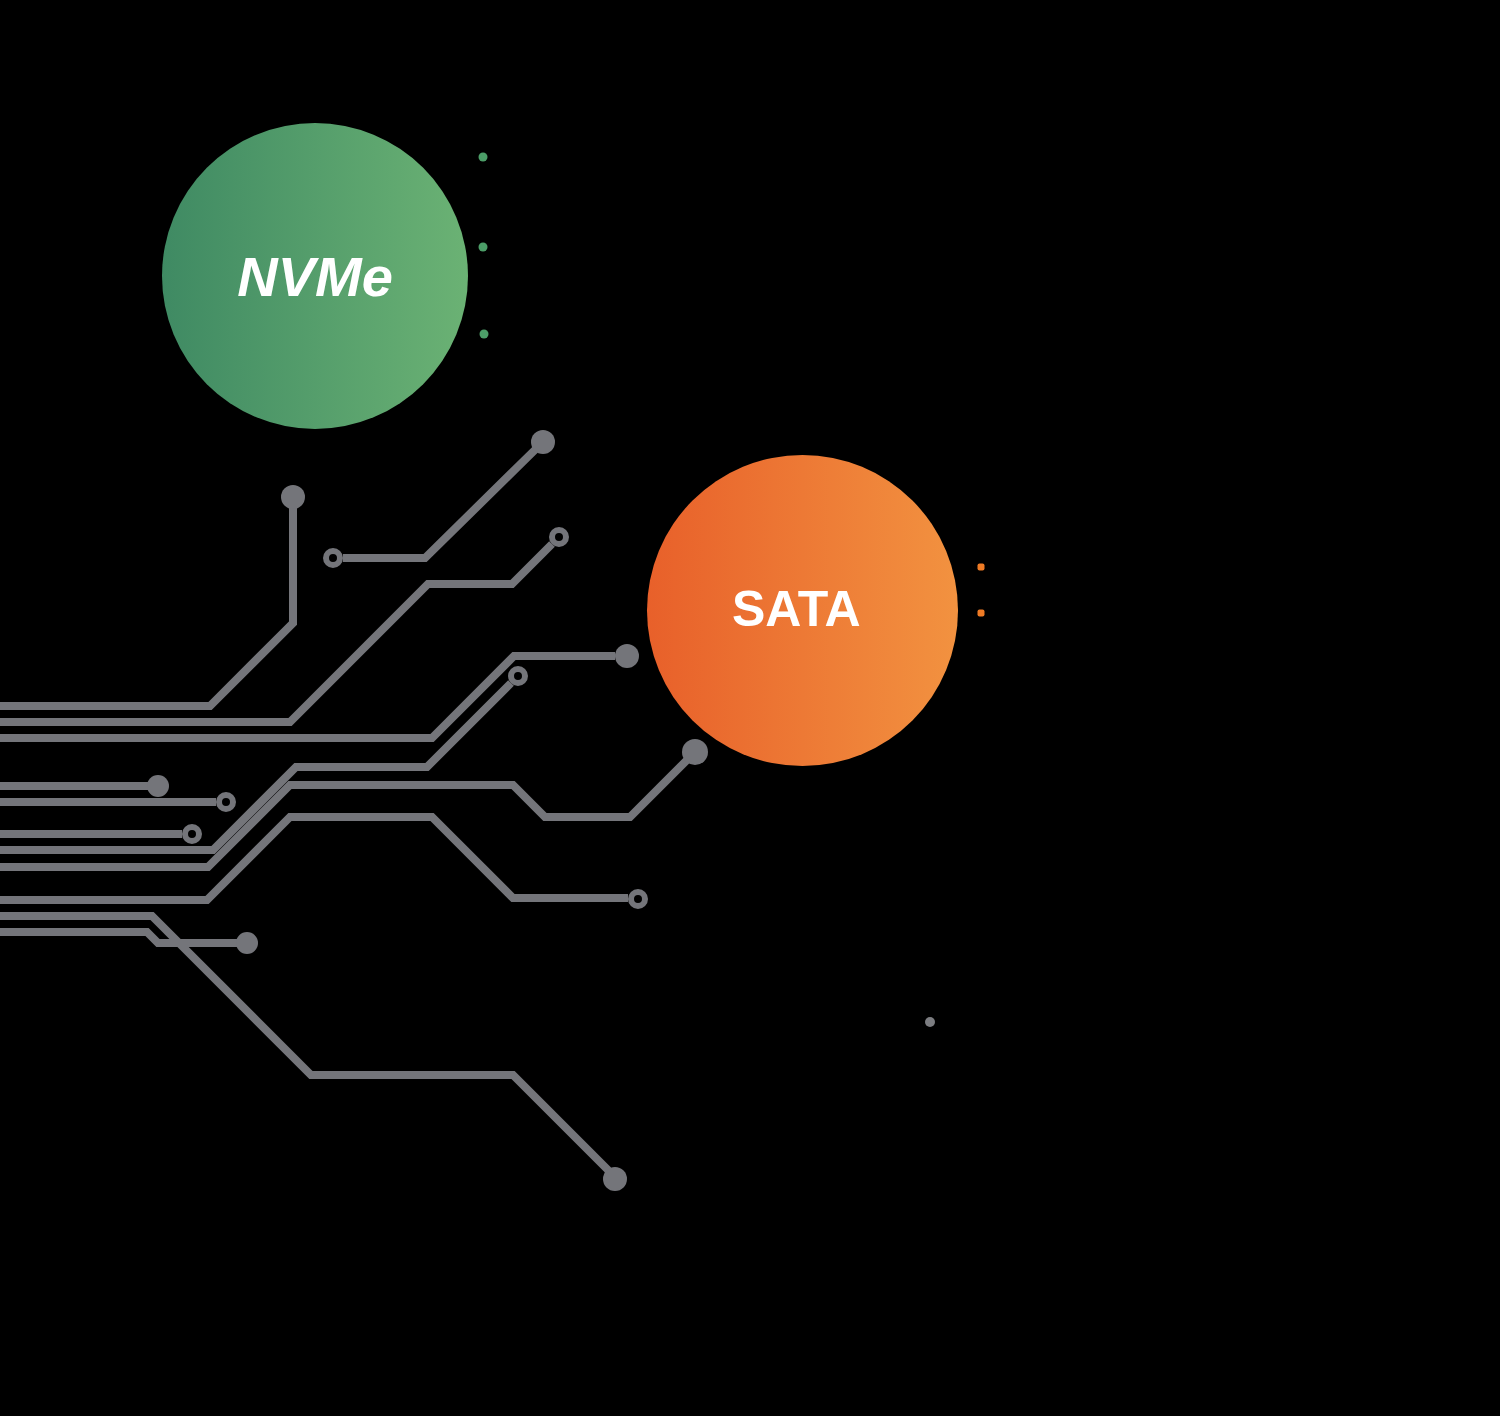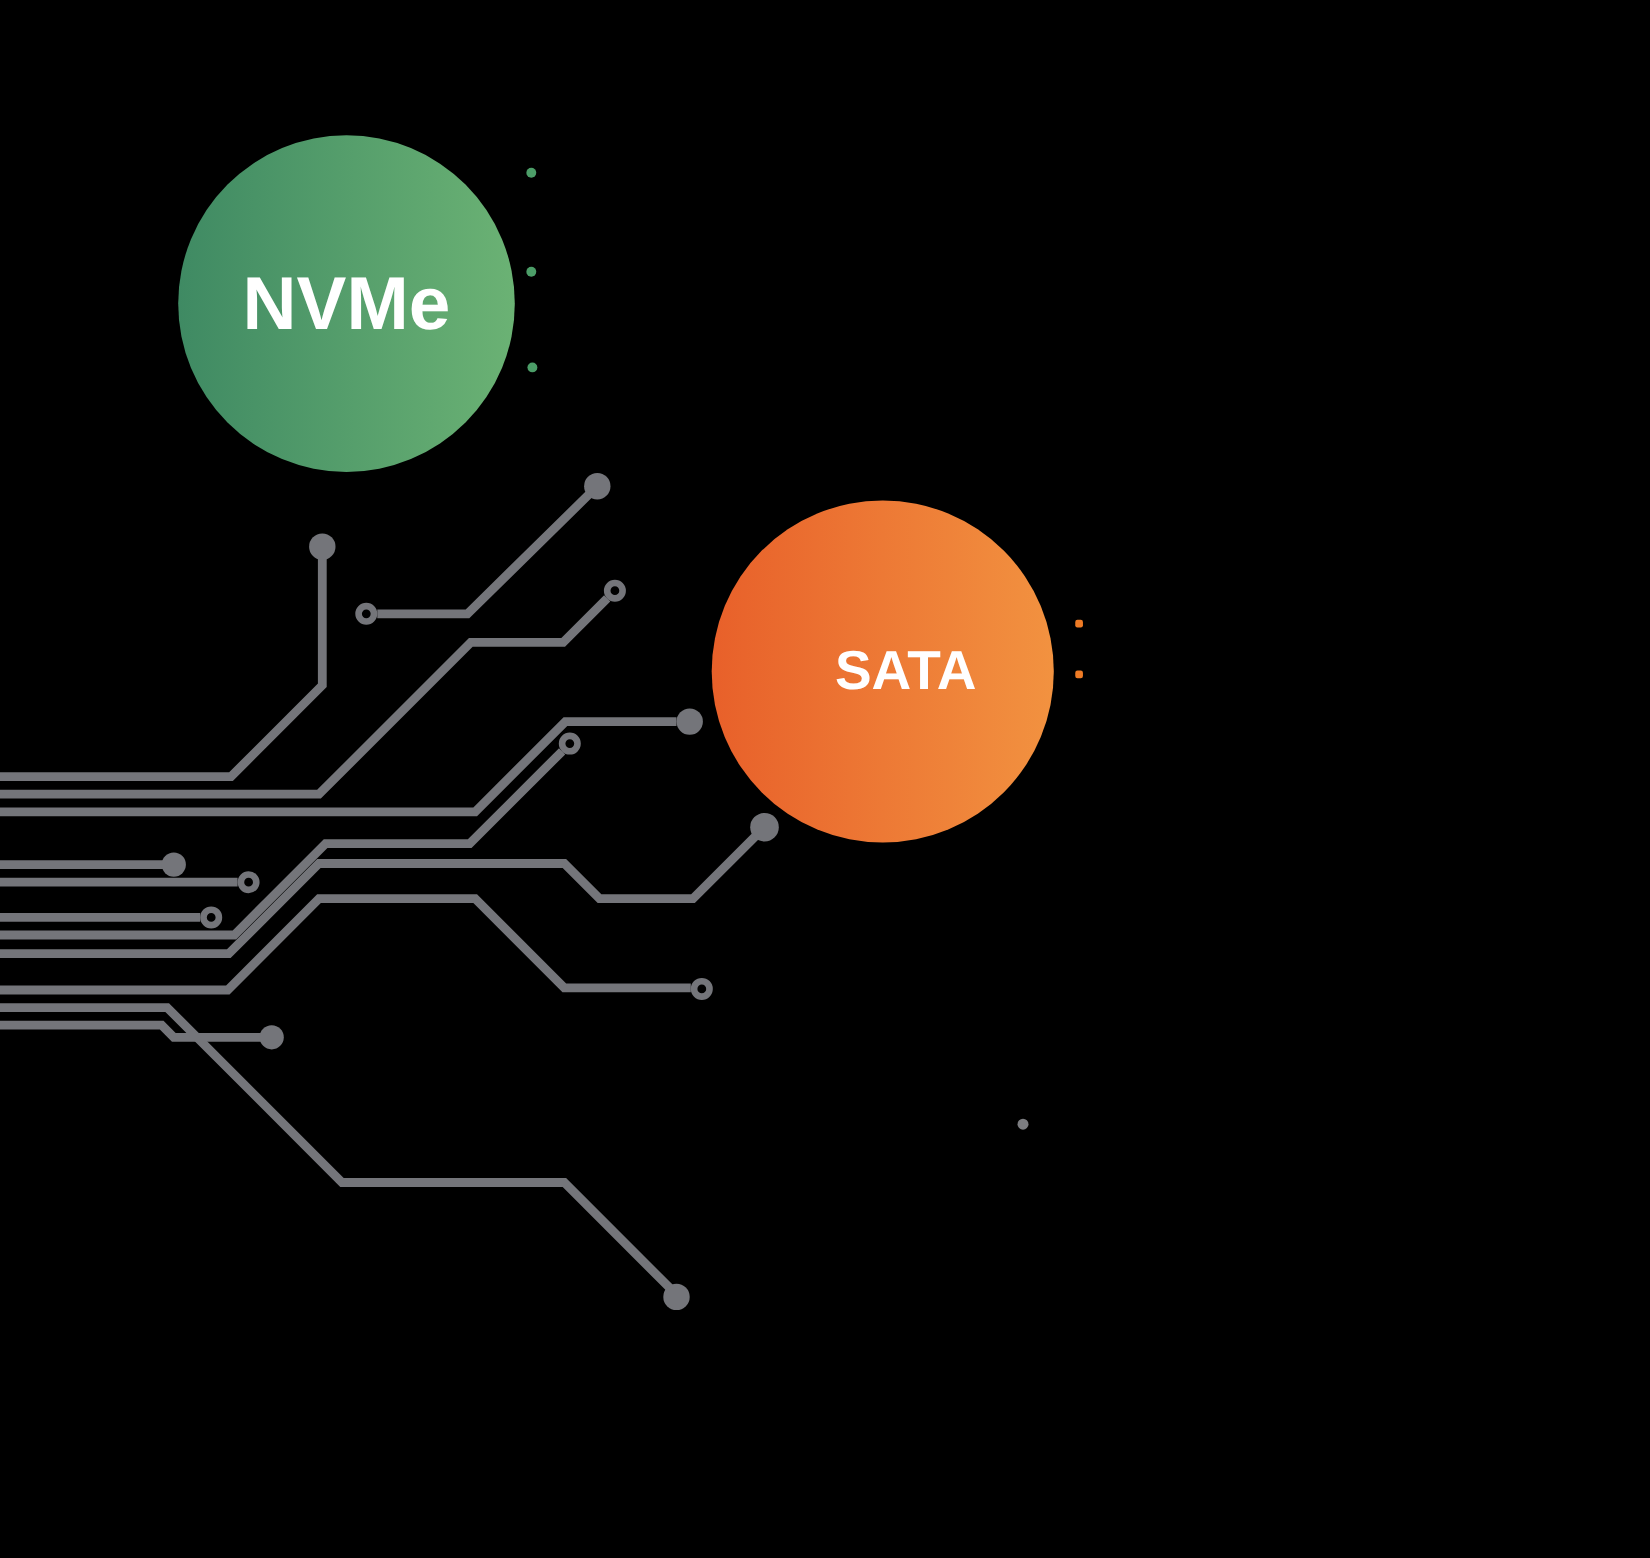"NVMe" #nvme-node .node-label { font-size: 68px -> 56px; font-style: none -> italic }
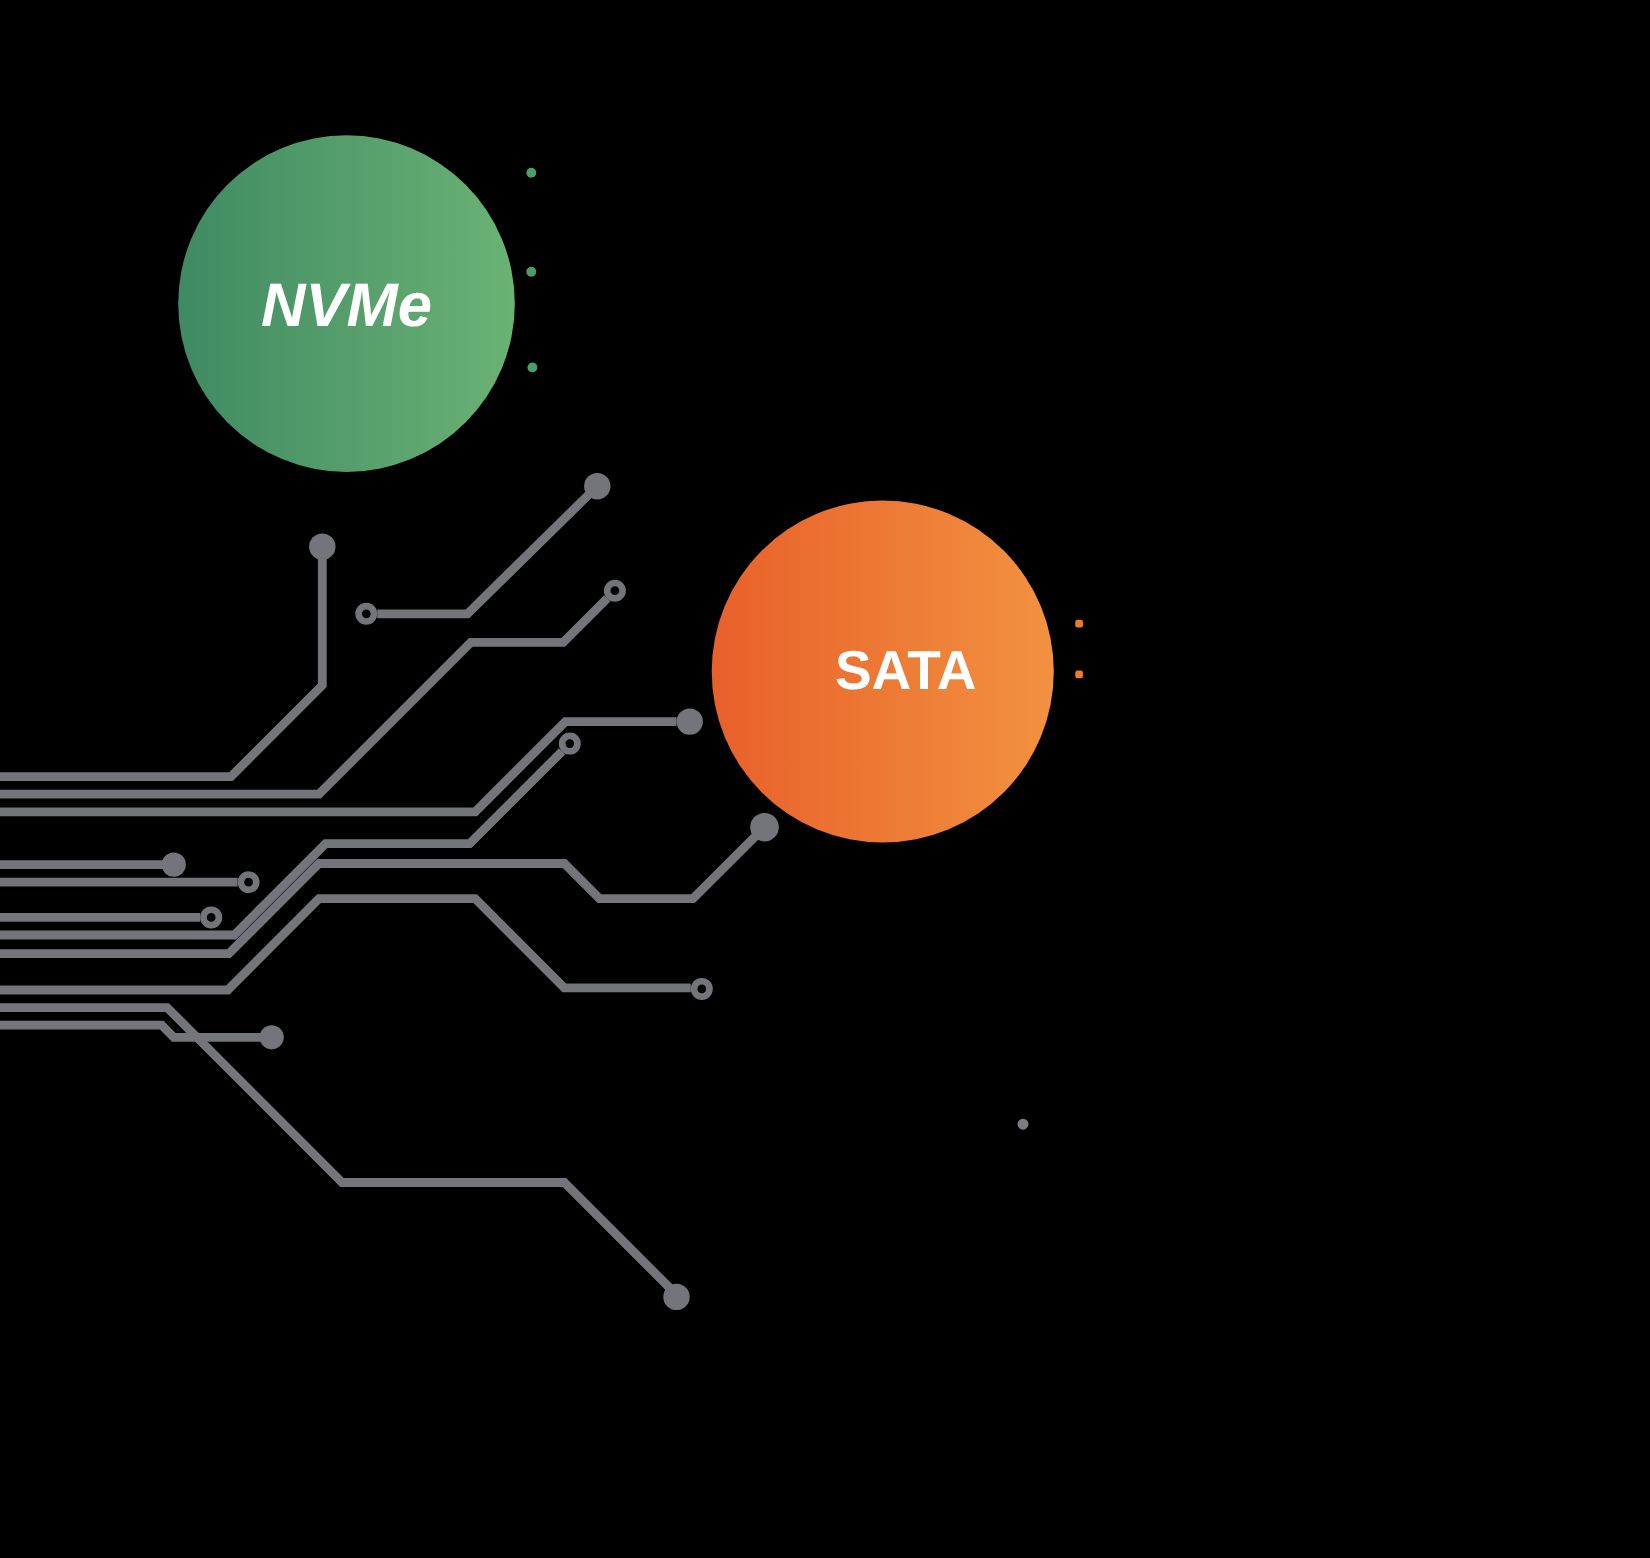"SATA" .sata-label-block { margin-left: 27px -> none }
